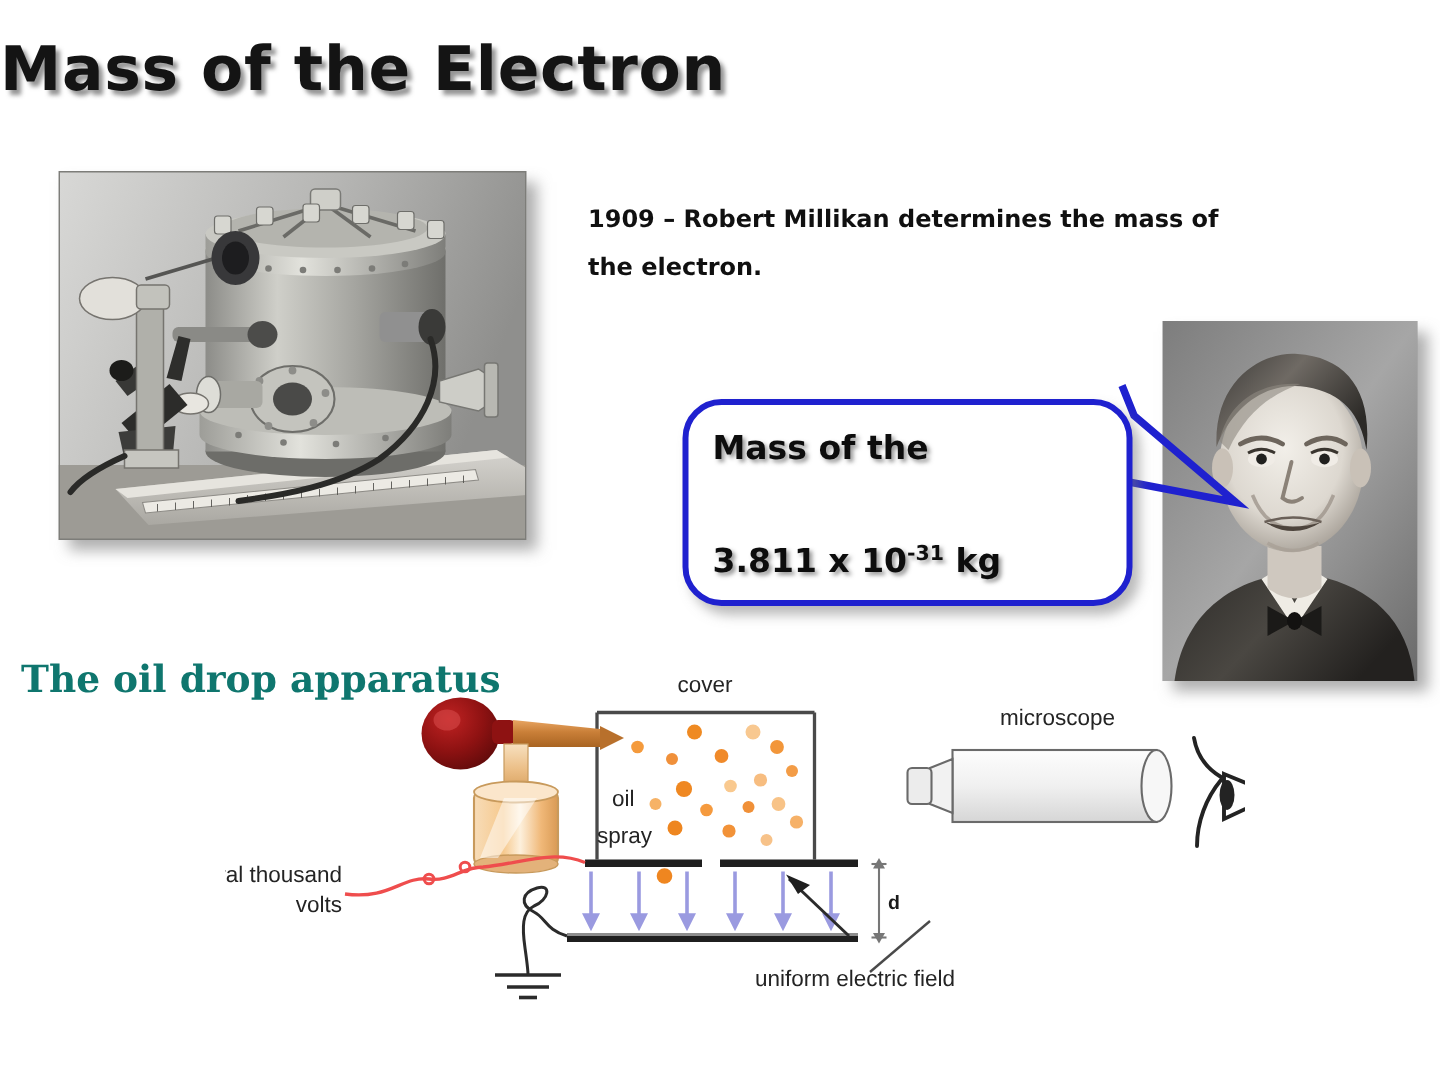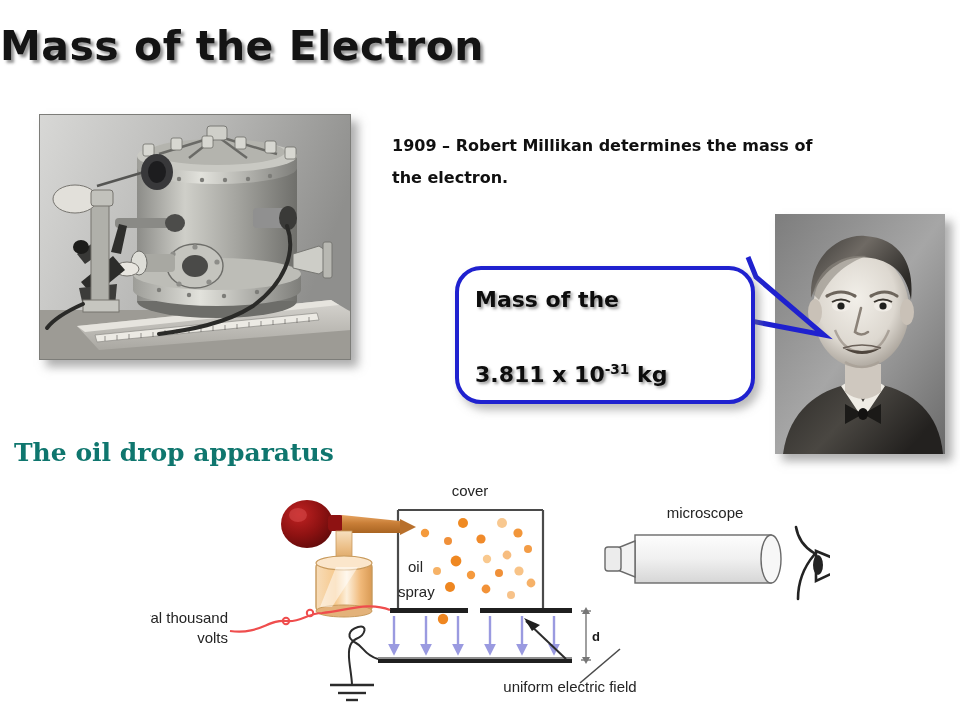"cover" #diagram { top: 471px -> 436px }
